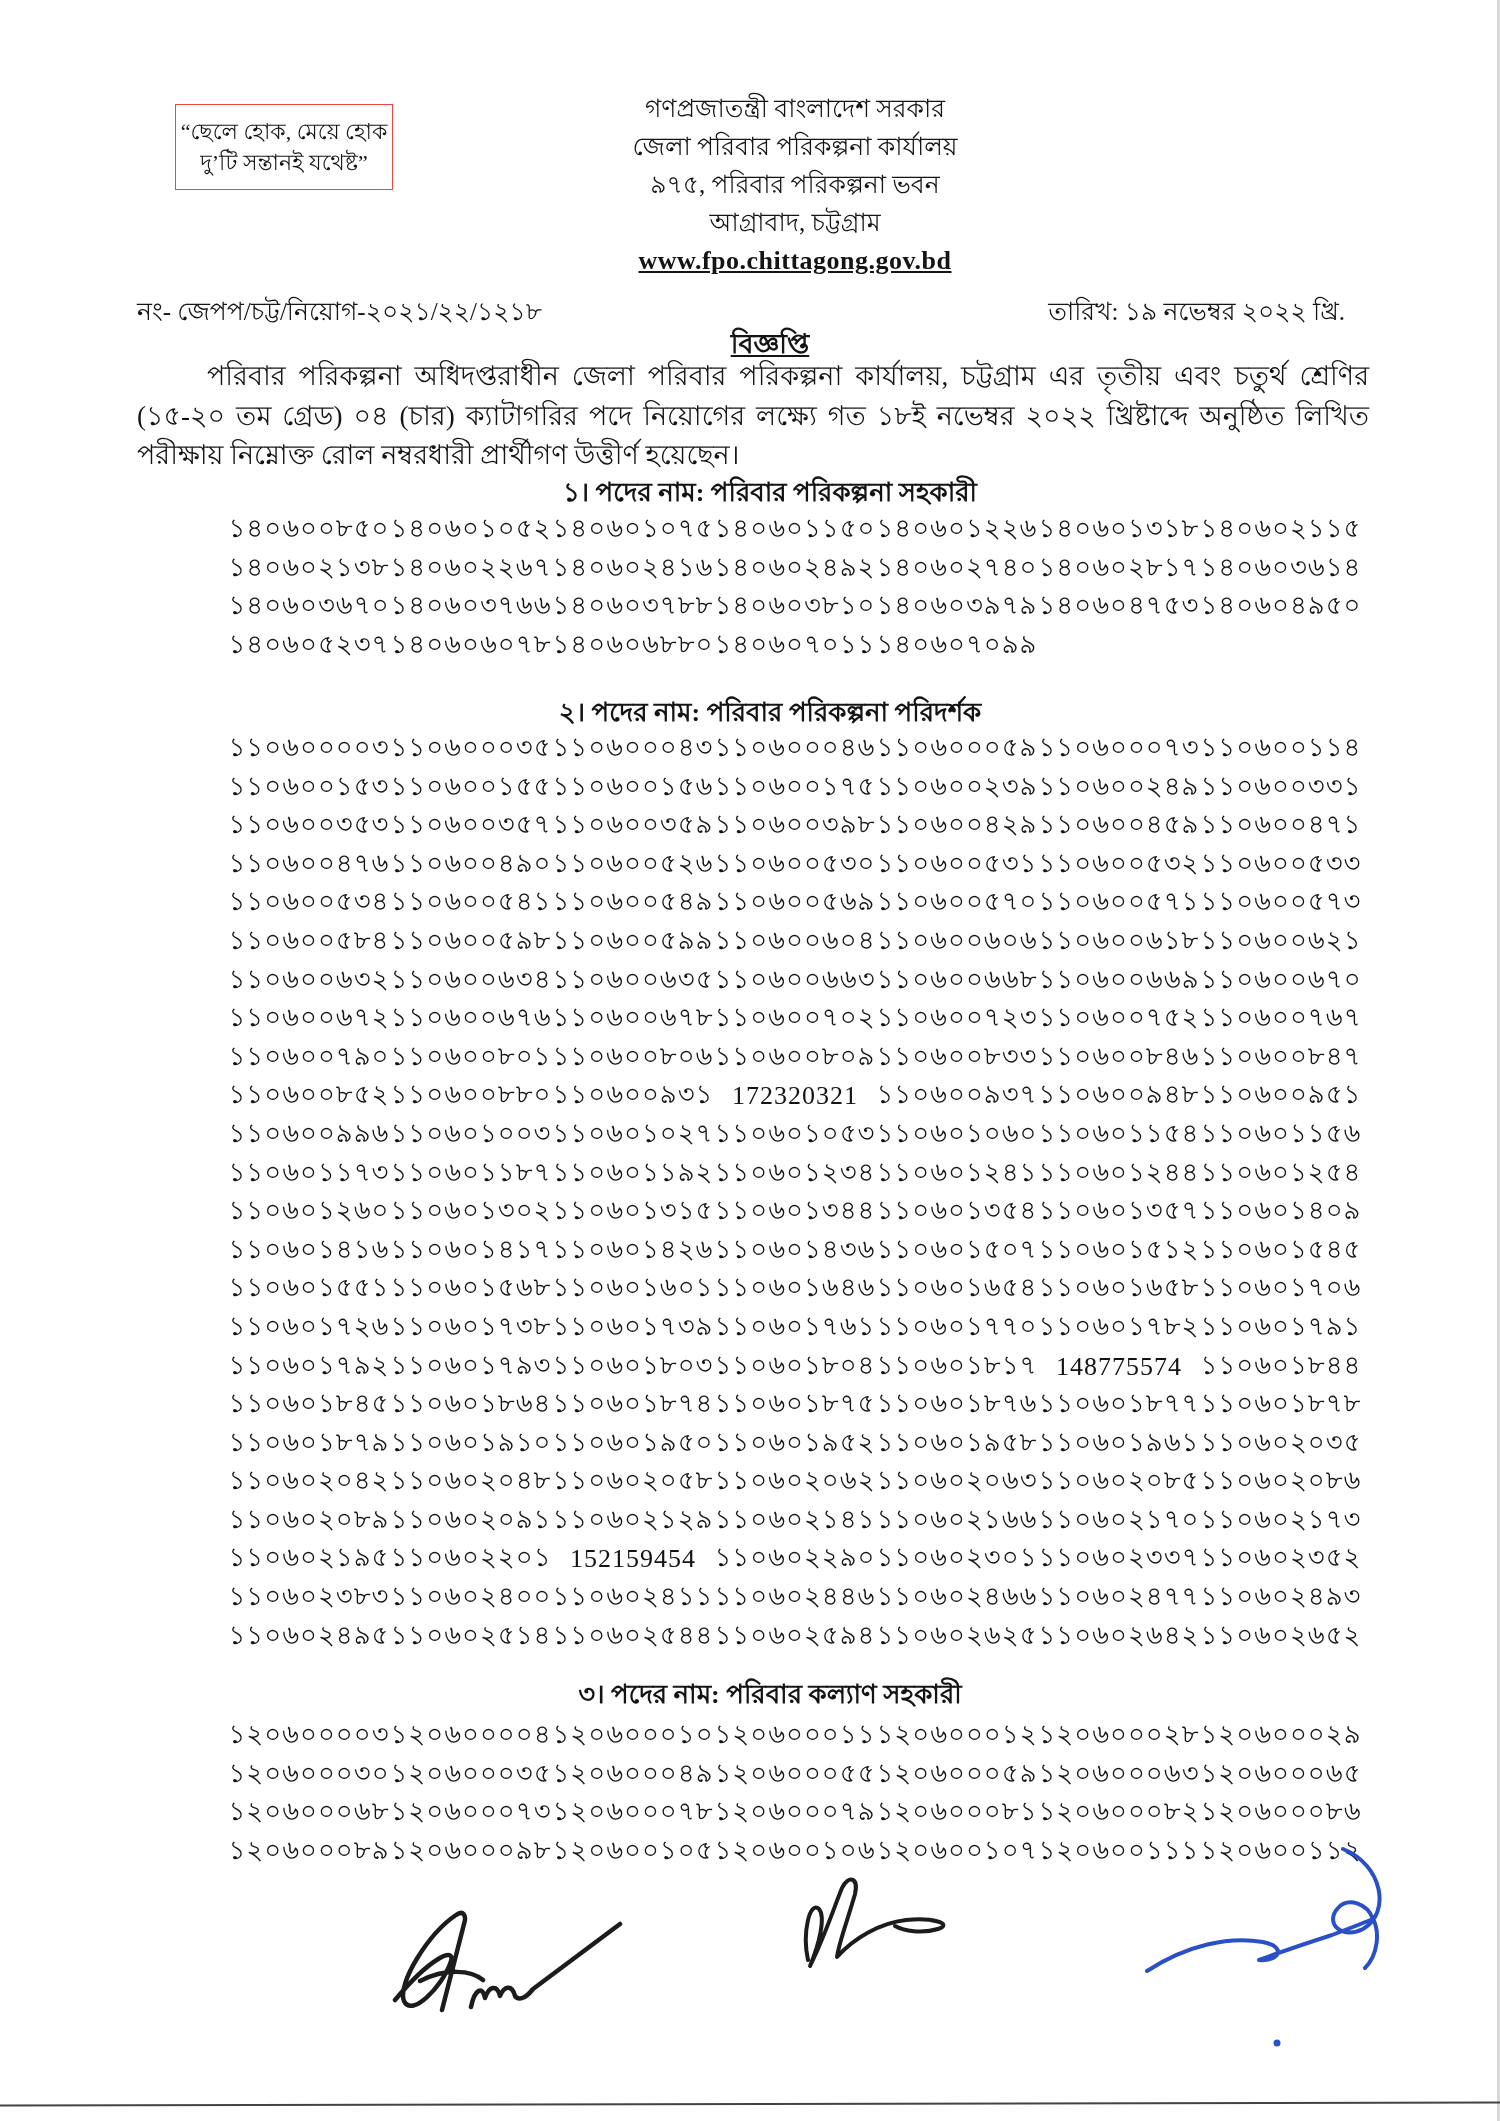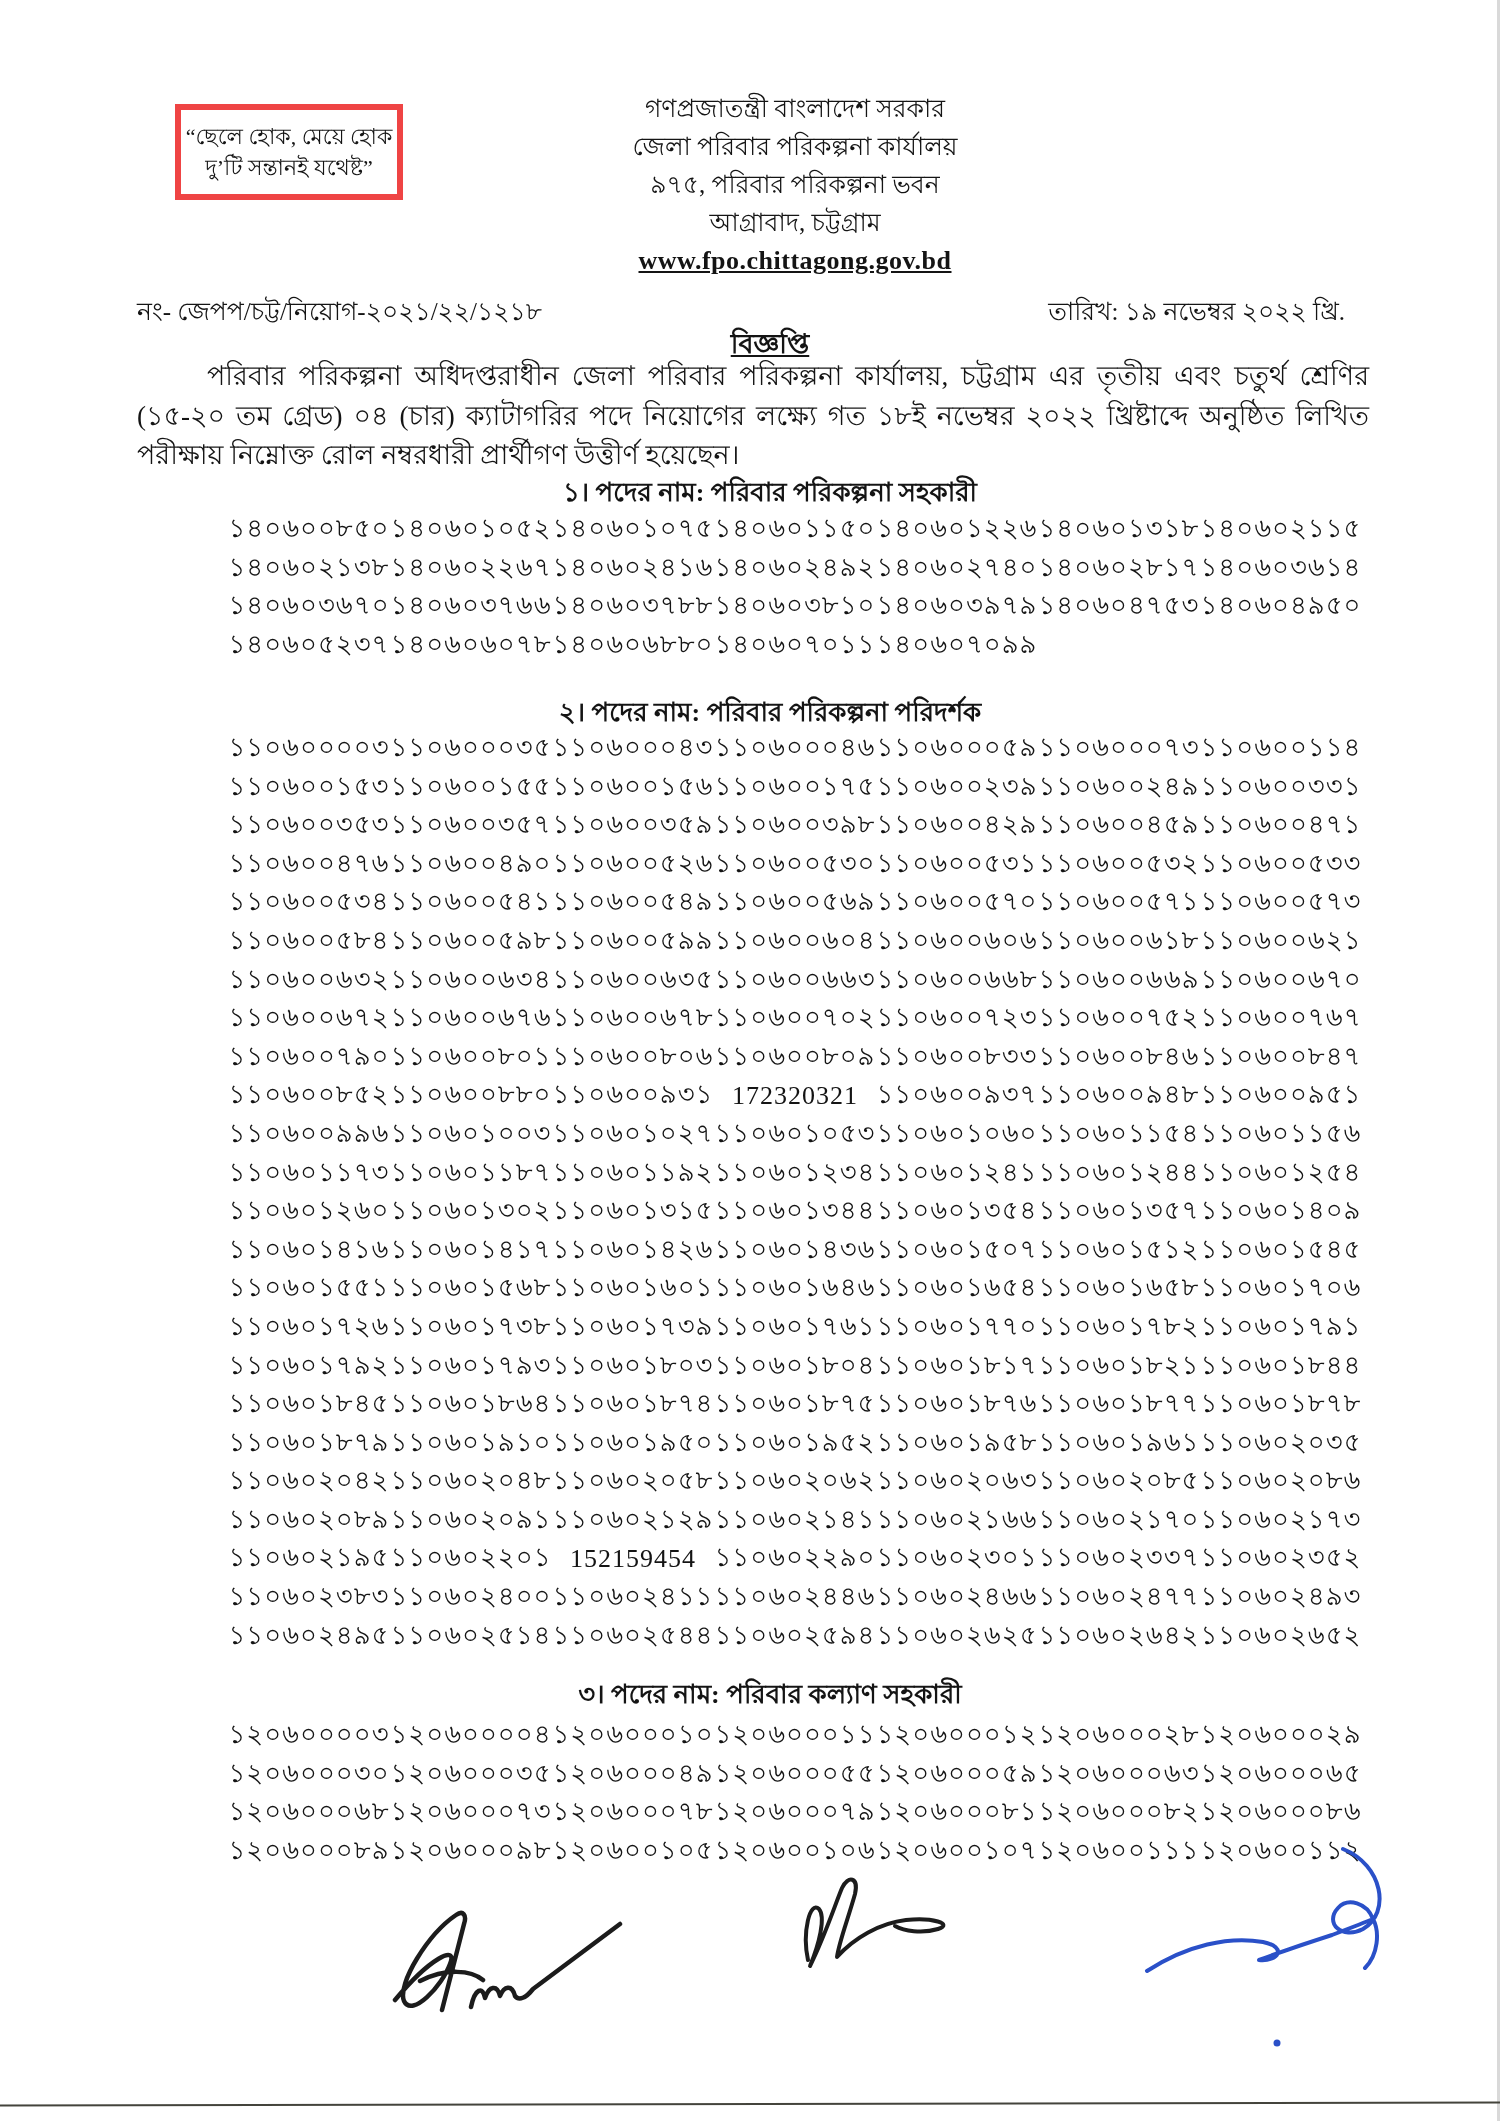"“ছেলে হোক, মেয়ে হোক" .slogan-box { border: 6px solid #ef4444 -> 1px solid #ef4444 }
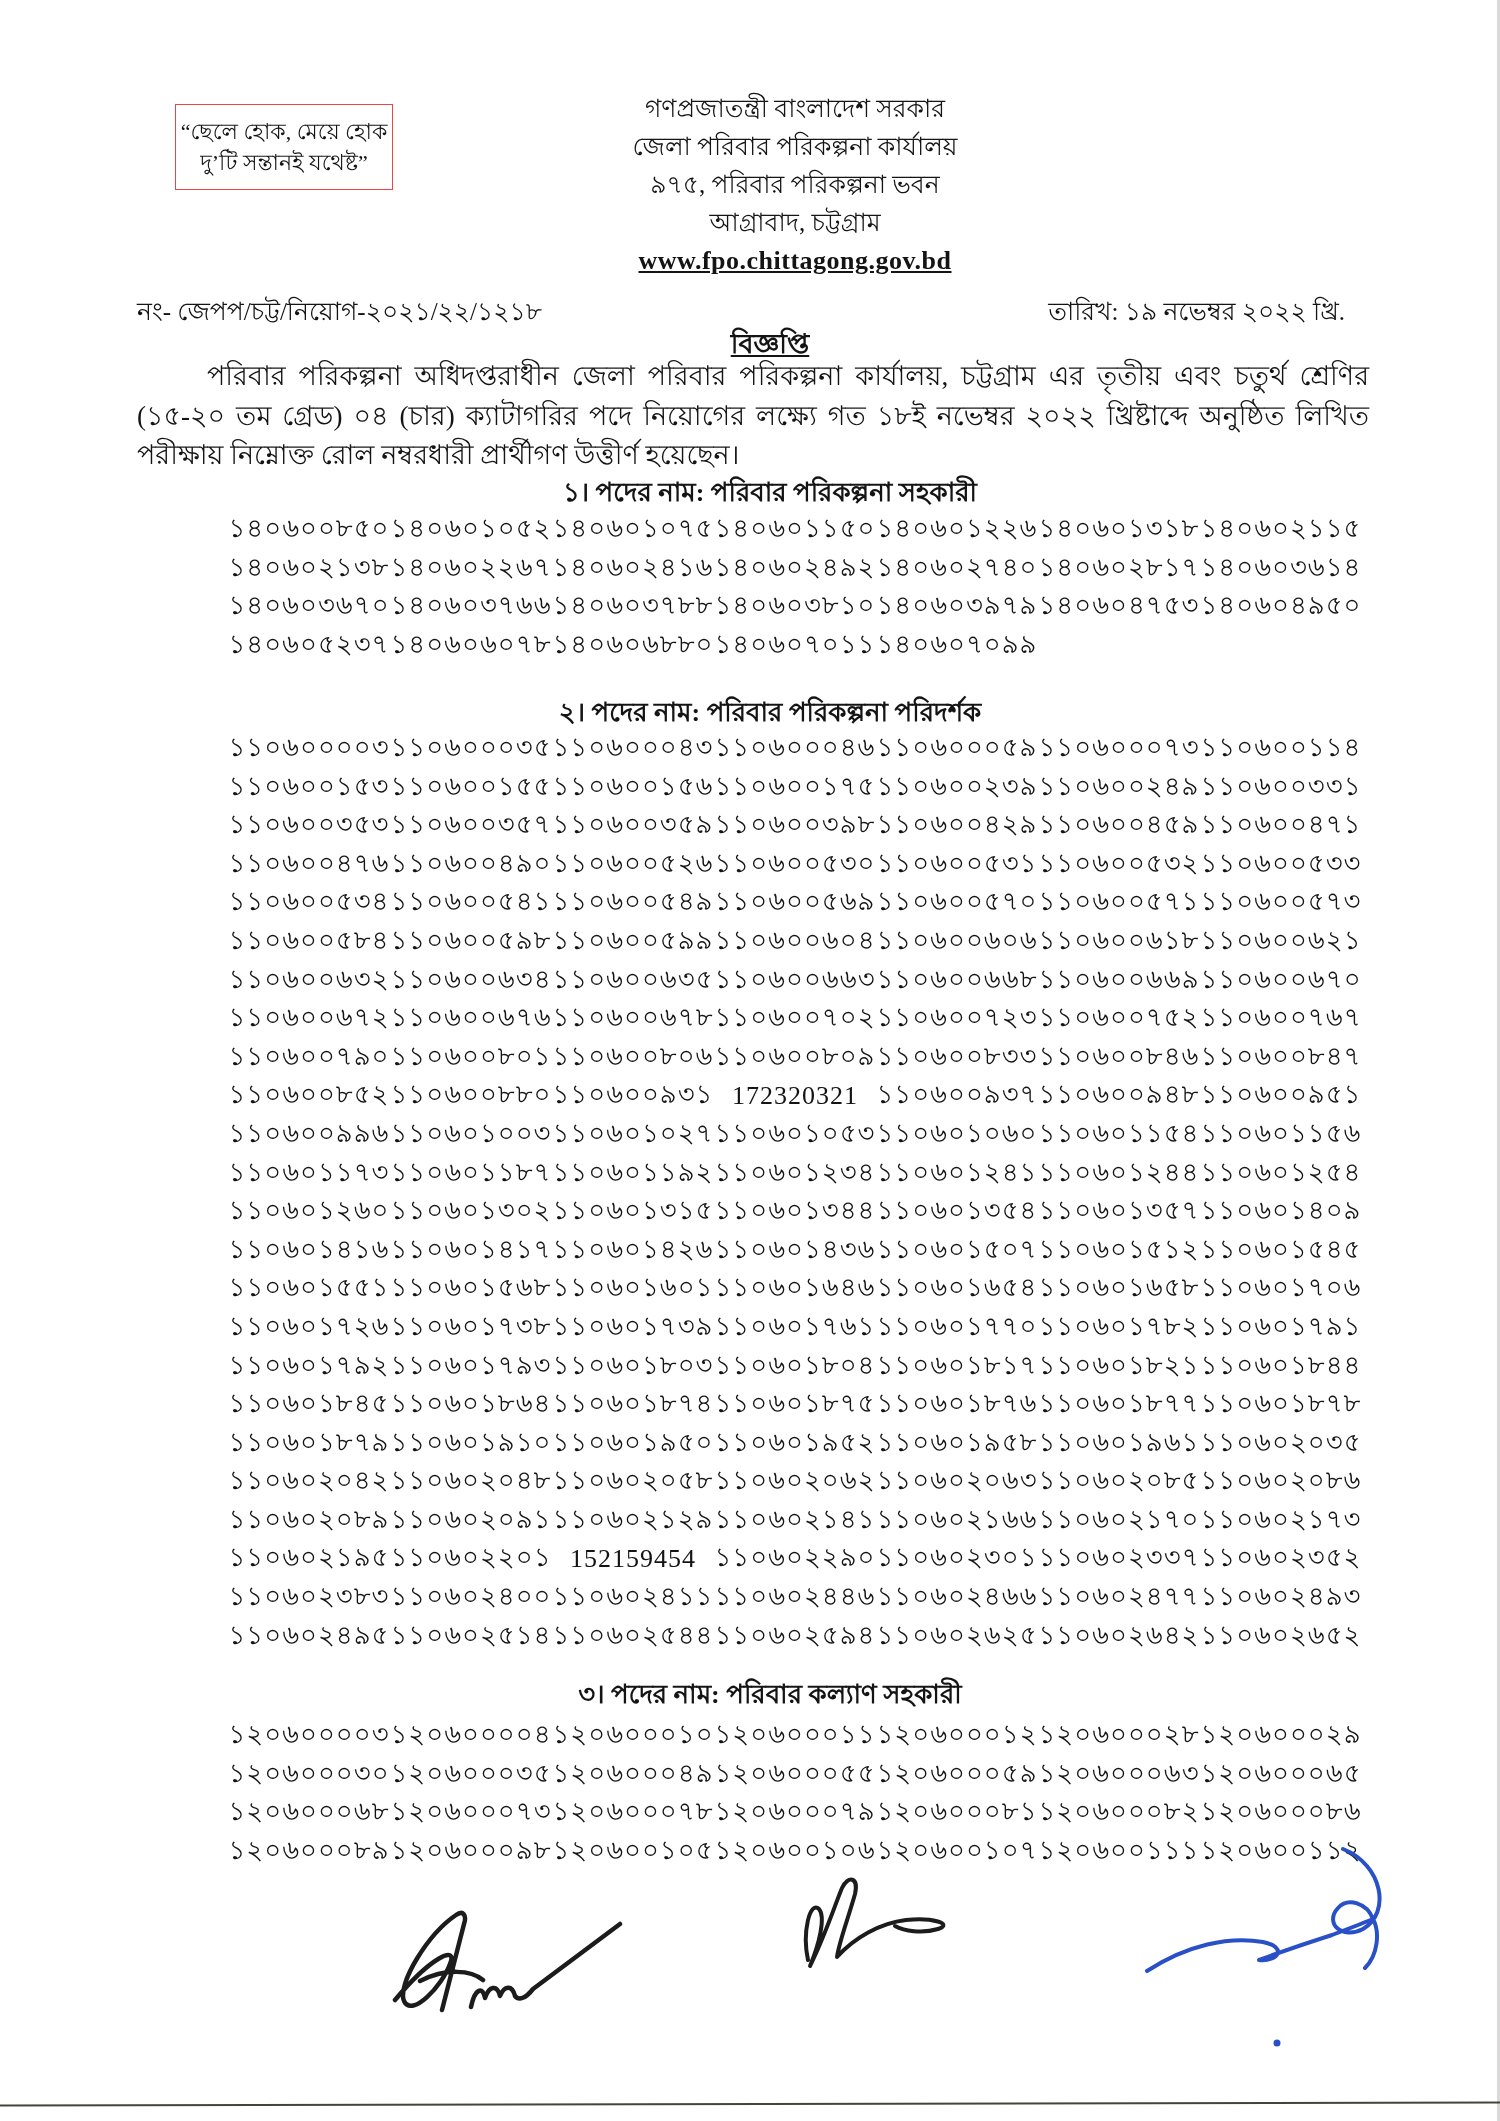"১১০৬০১৮২১" span.num { text: ১১০৬০১৮২১ -> 148775574 }
